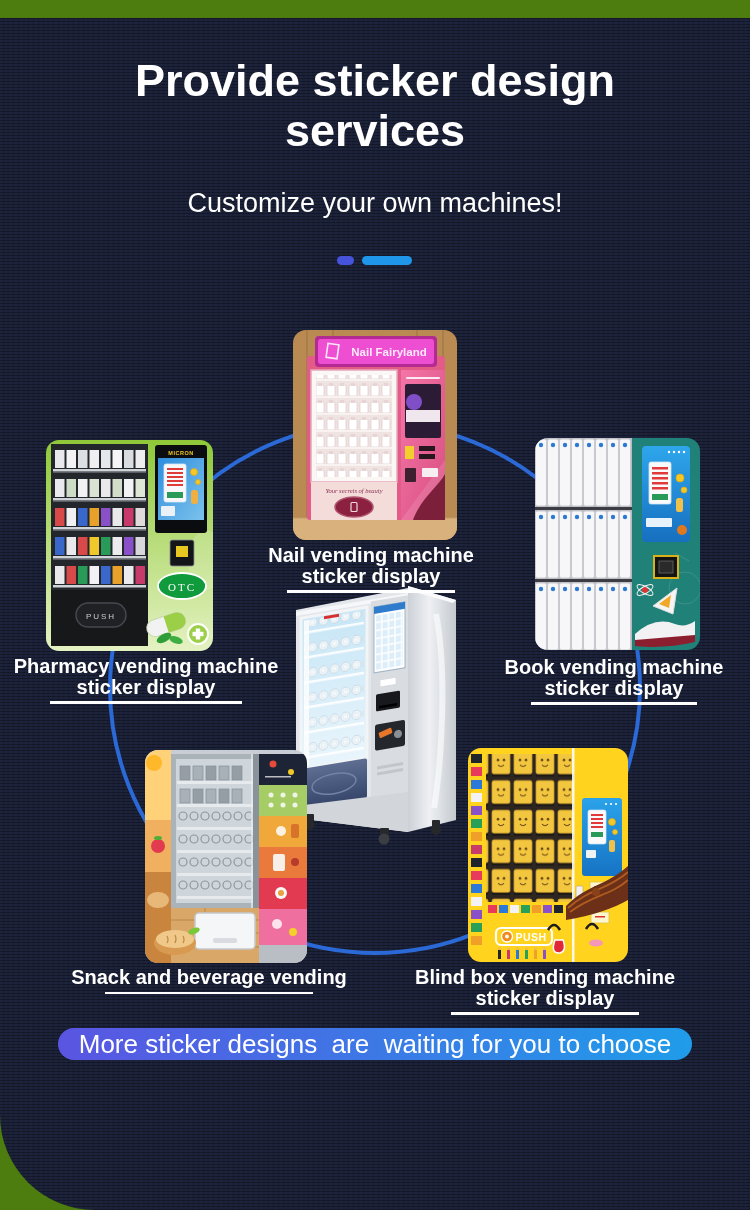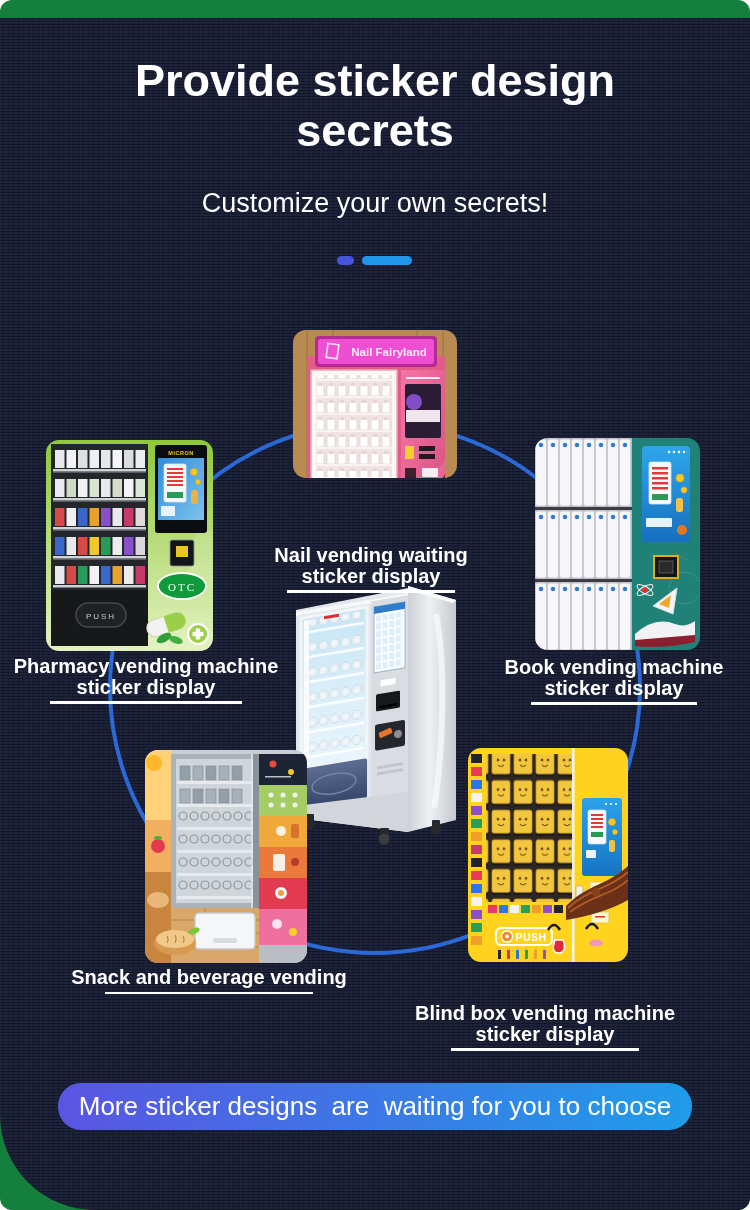"Provide sticker design" .page { background: #15803d -> #4d7c0f; border-radius: 12px -> none }
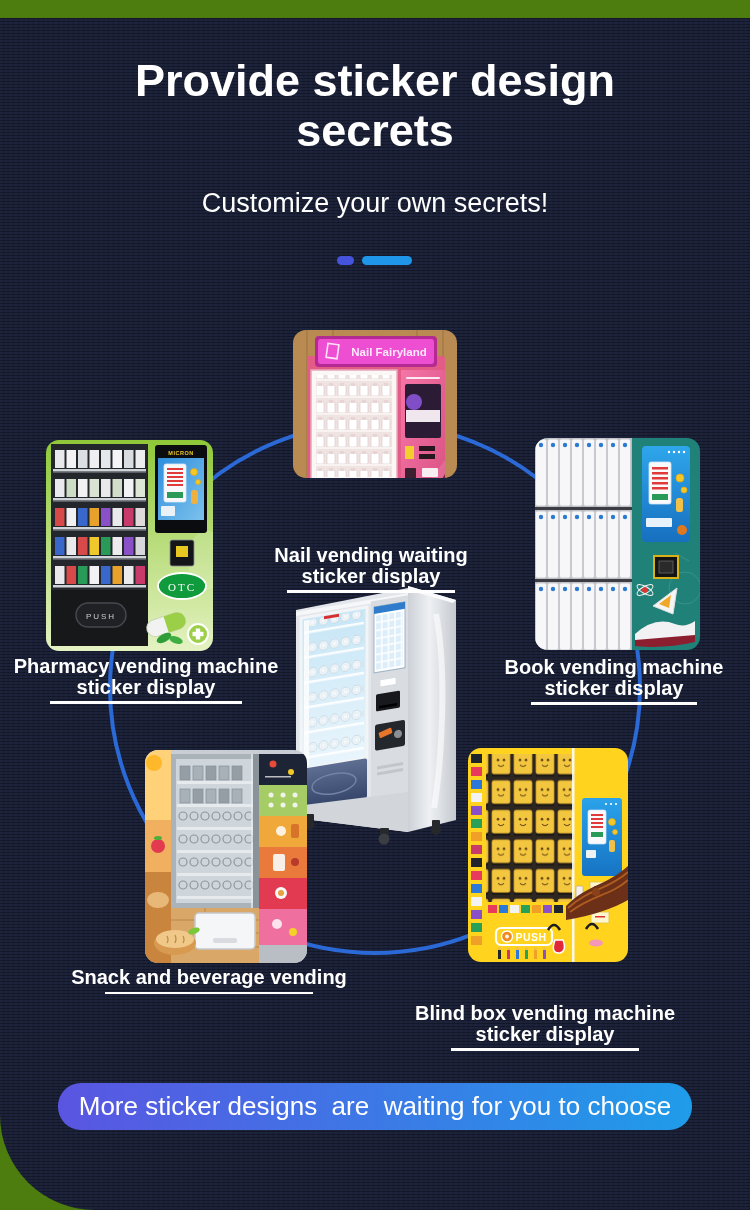"secrets" div { text: secrets -> services }
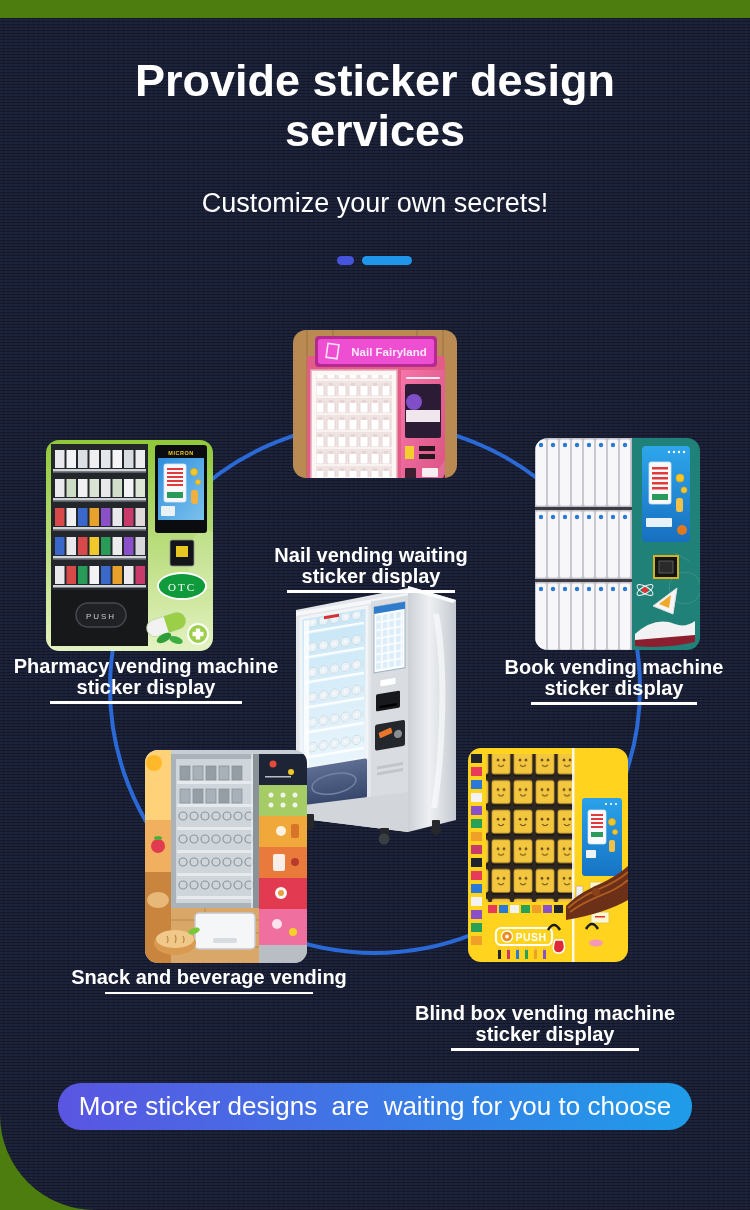"Customize your own secrets!" div.subtitle { text: secrets -> machines }
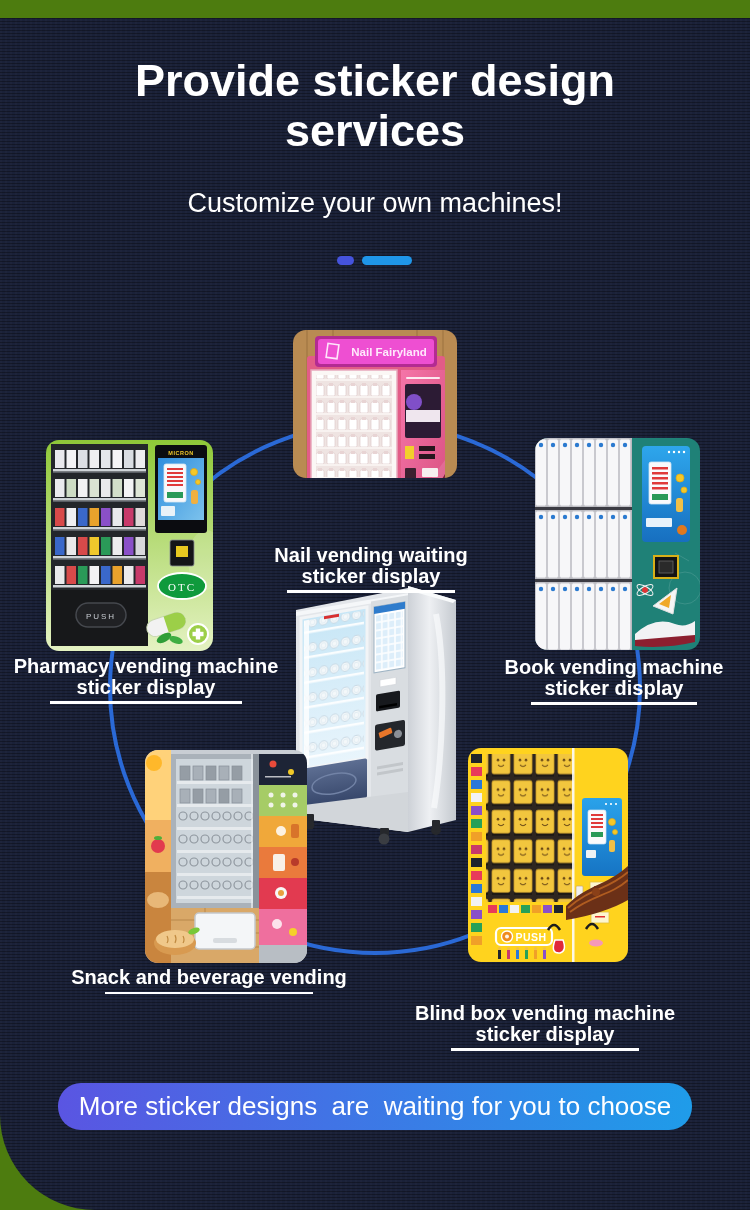"Nail Fairyland" #card-nail { height: 148px -> 210px }
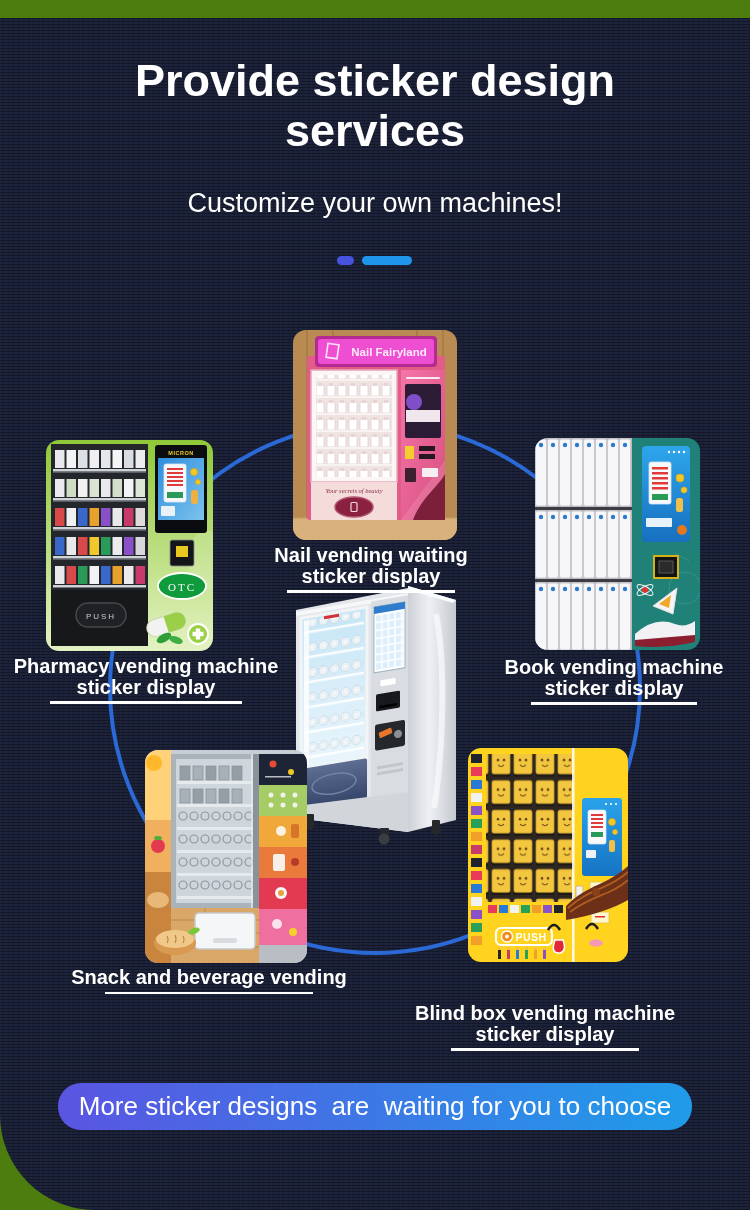"Nail vending waiting" div { text: waiting -> machine }
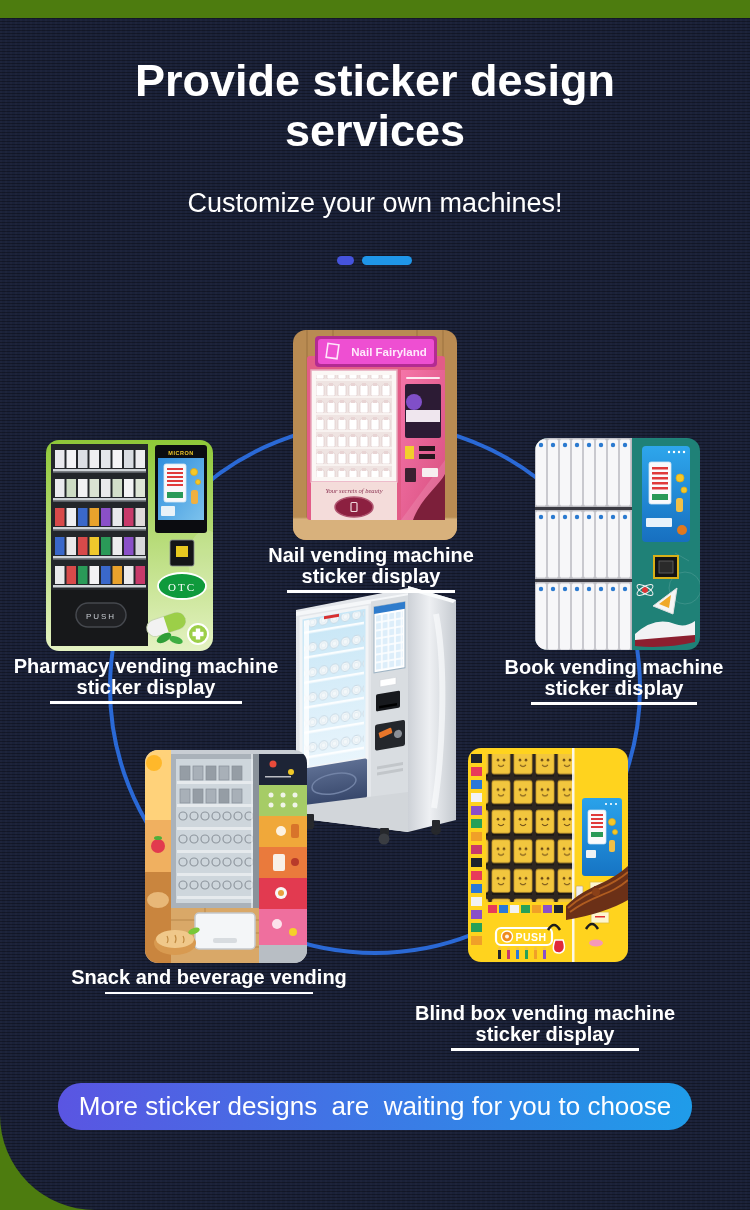"Blind box vending machine" #cap-blind { margin-top: 36px -> none }
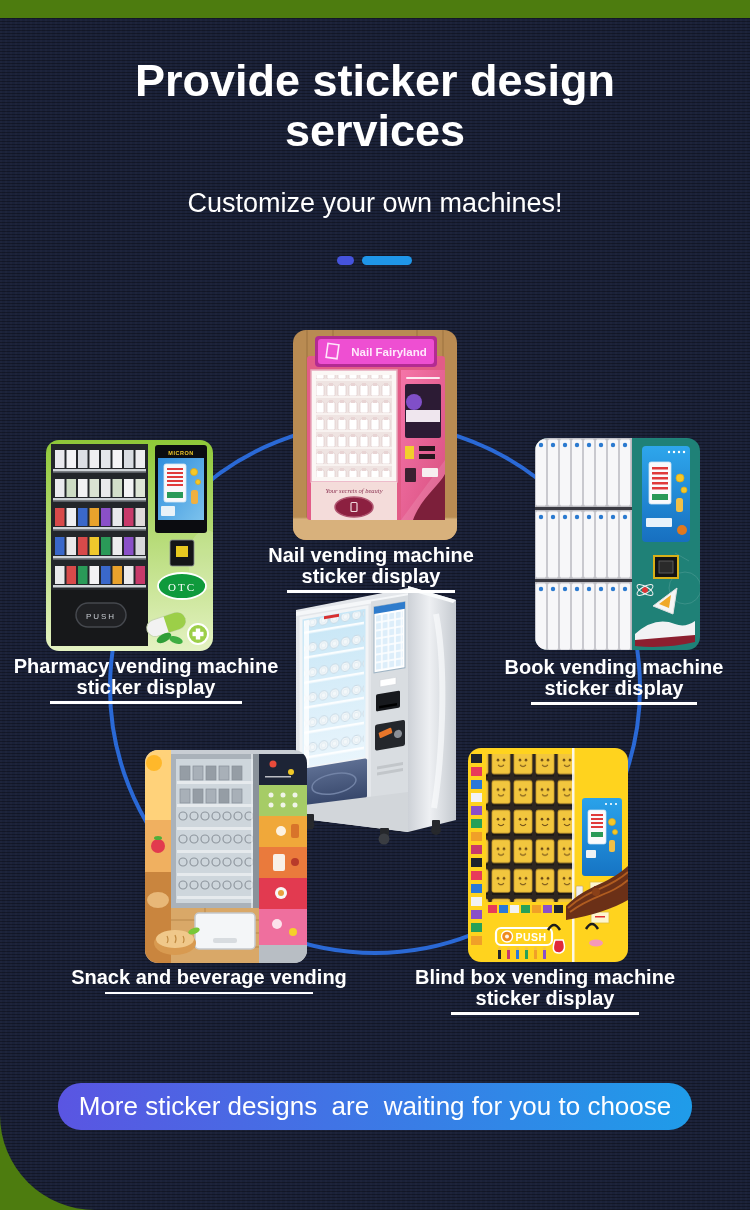"More sticker designs are waiting" .banner { height: 47px -> 32px; top: 1083px -> 1028px }
